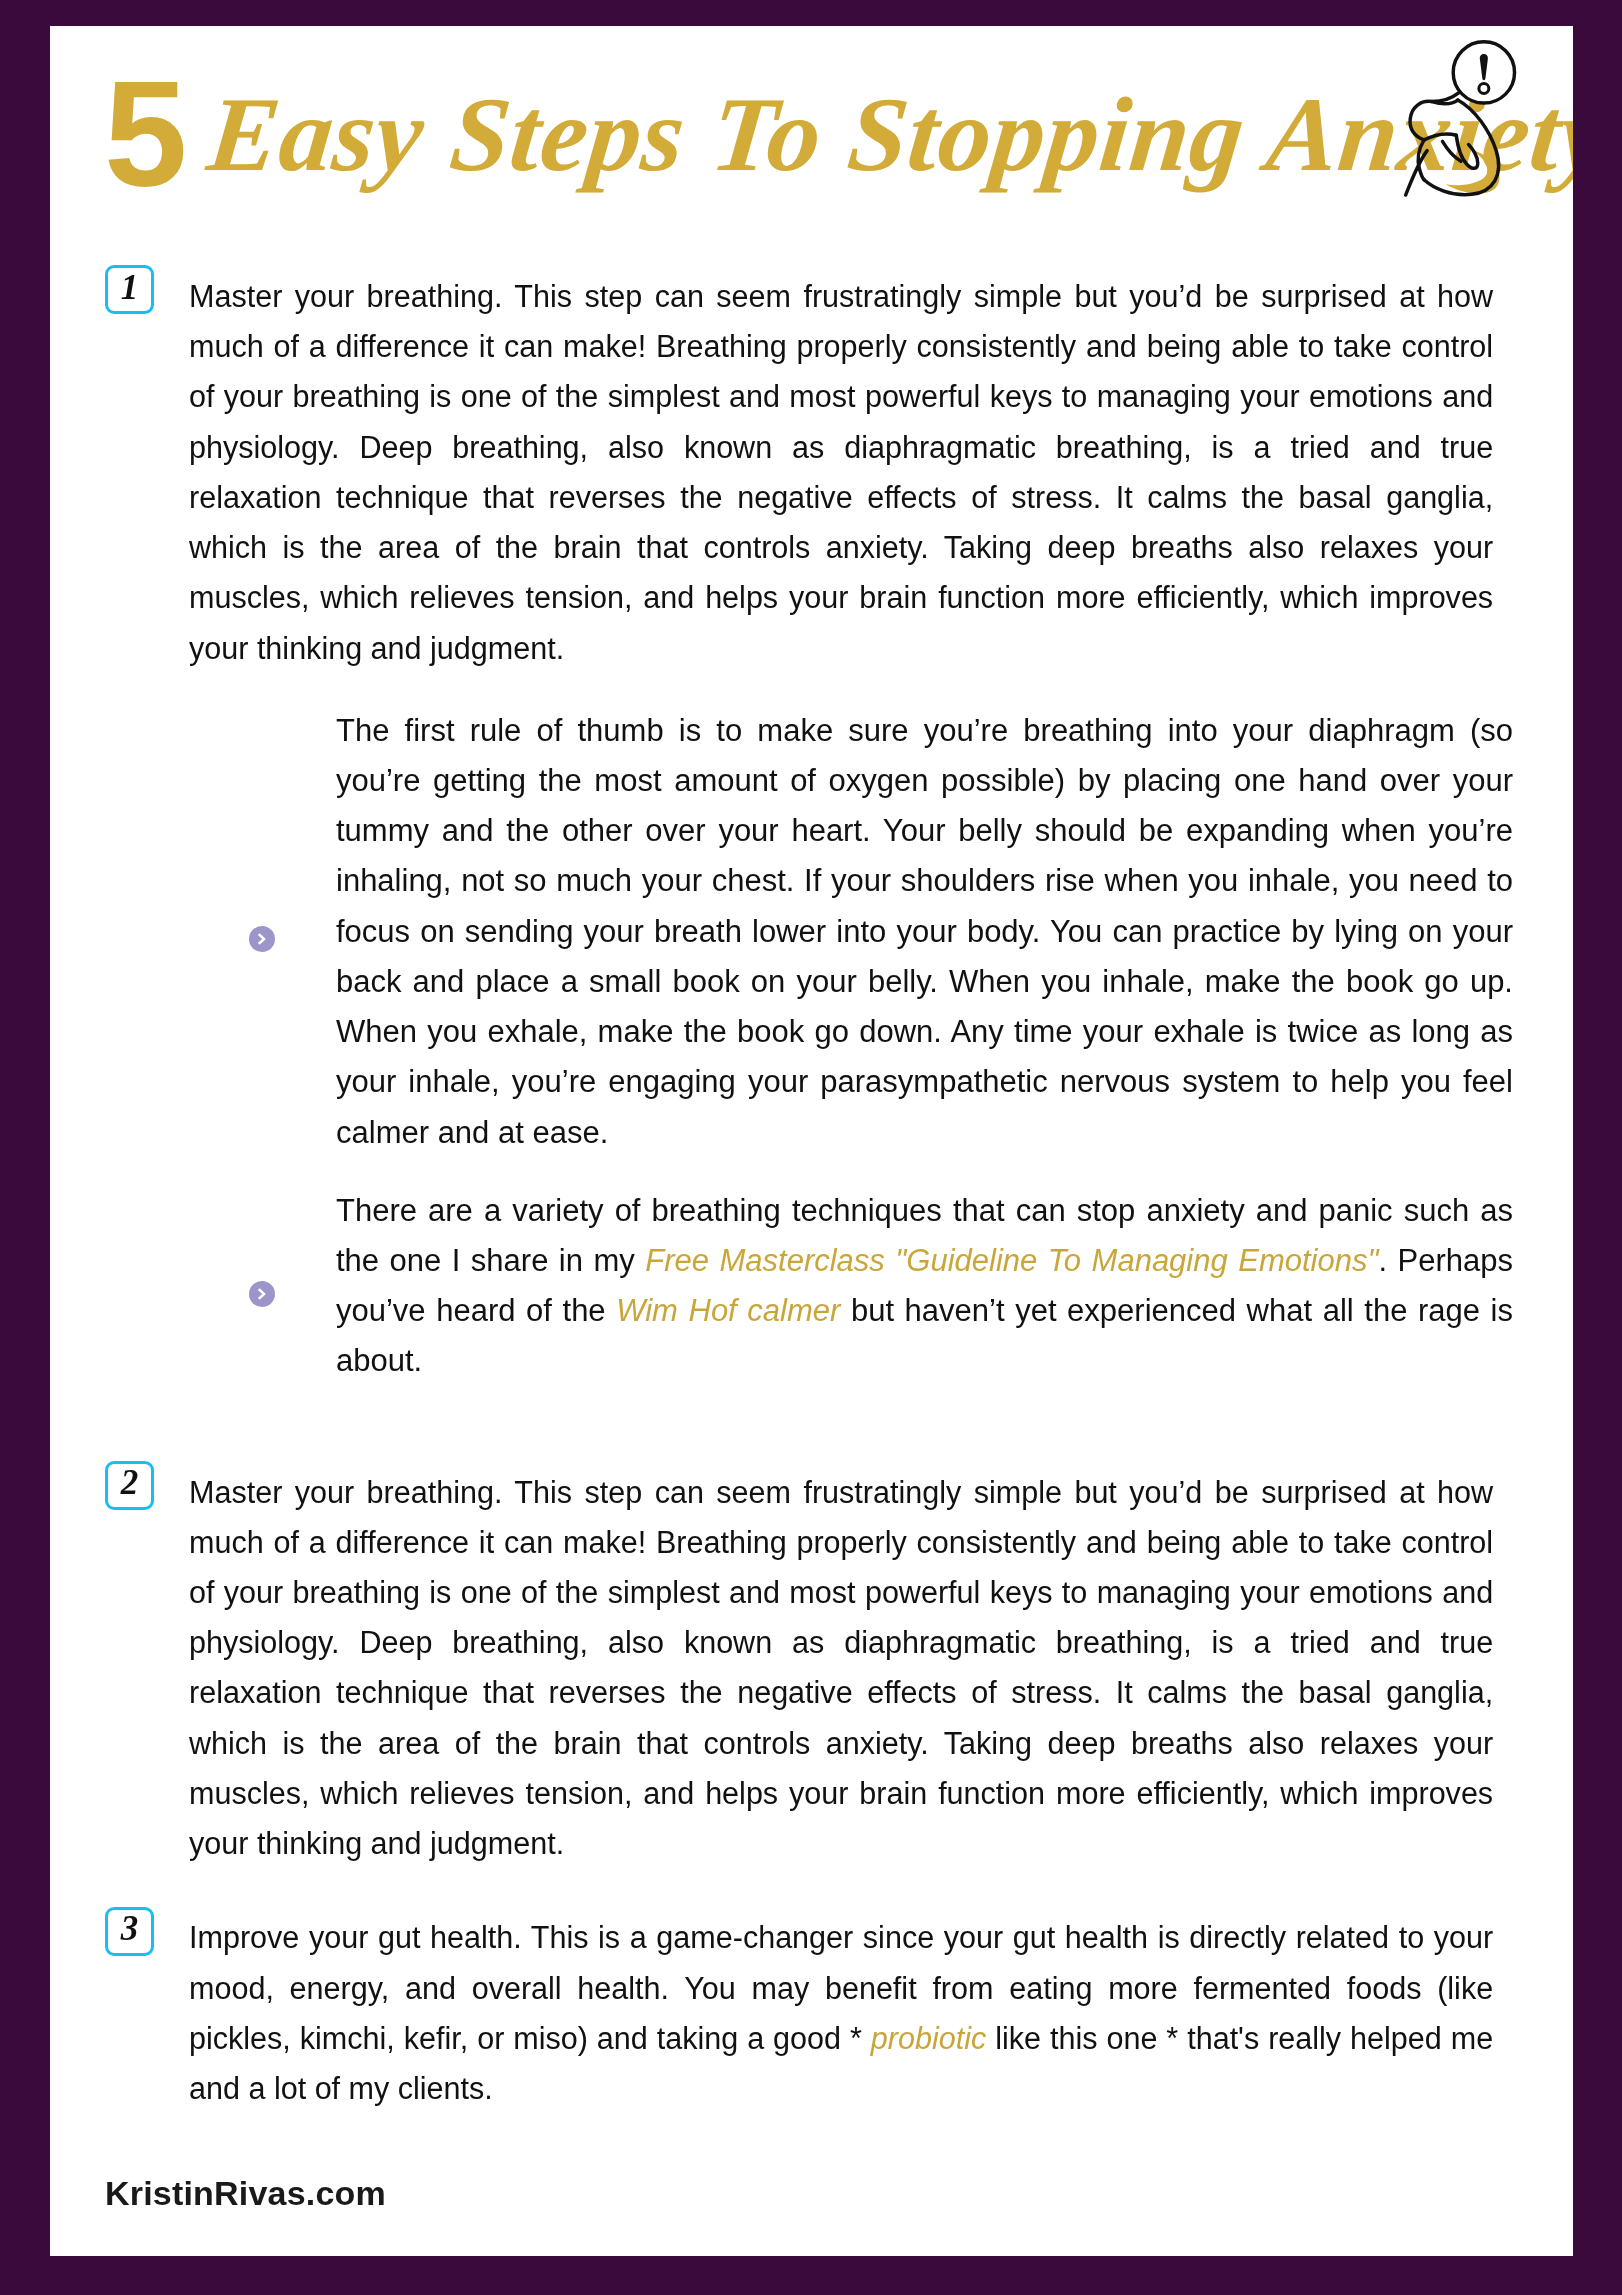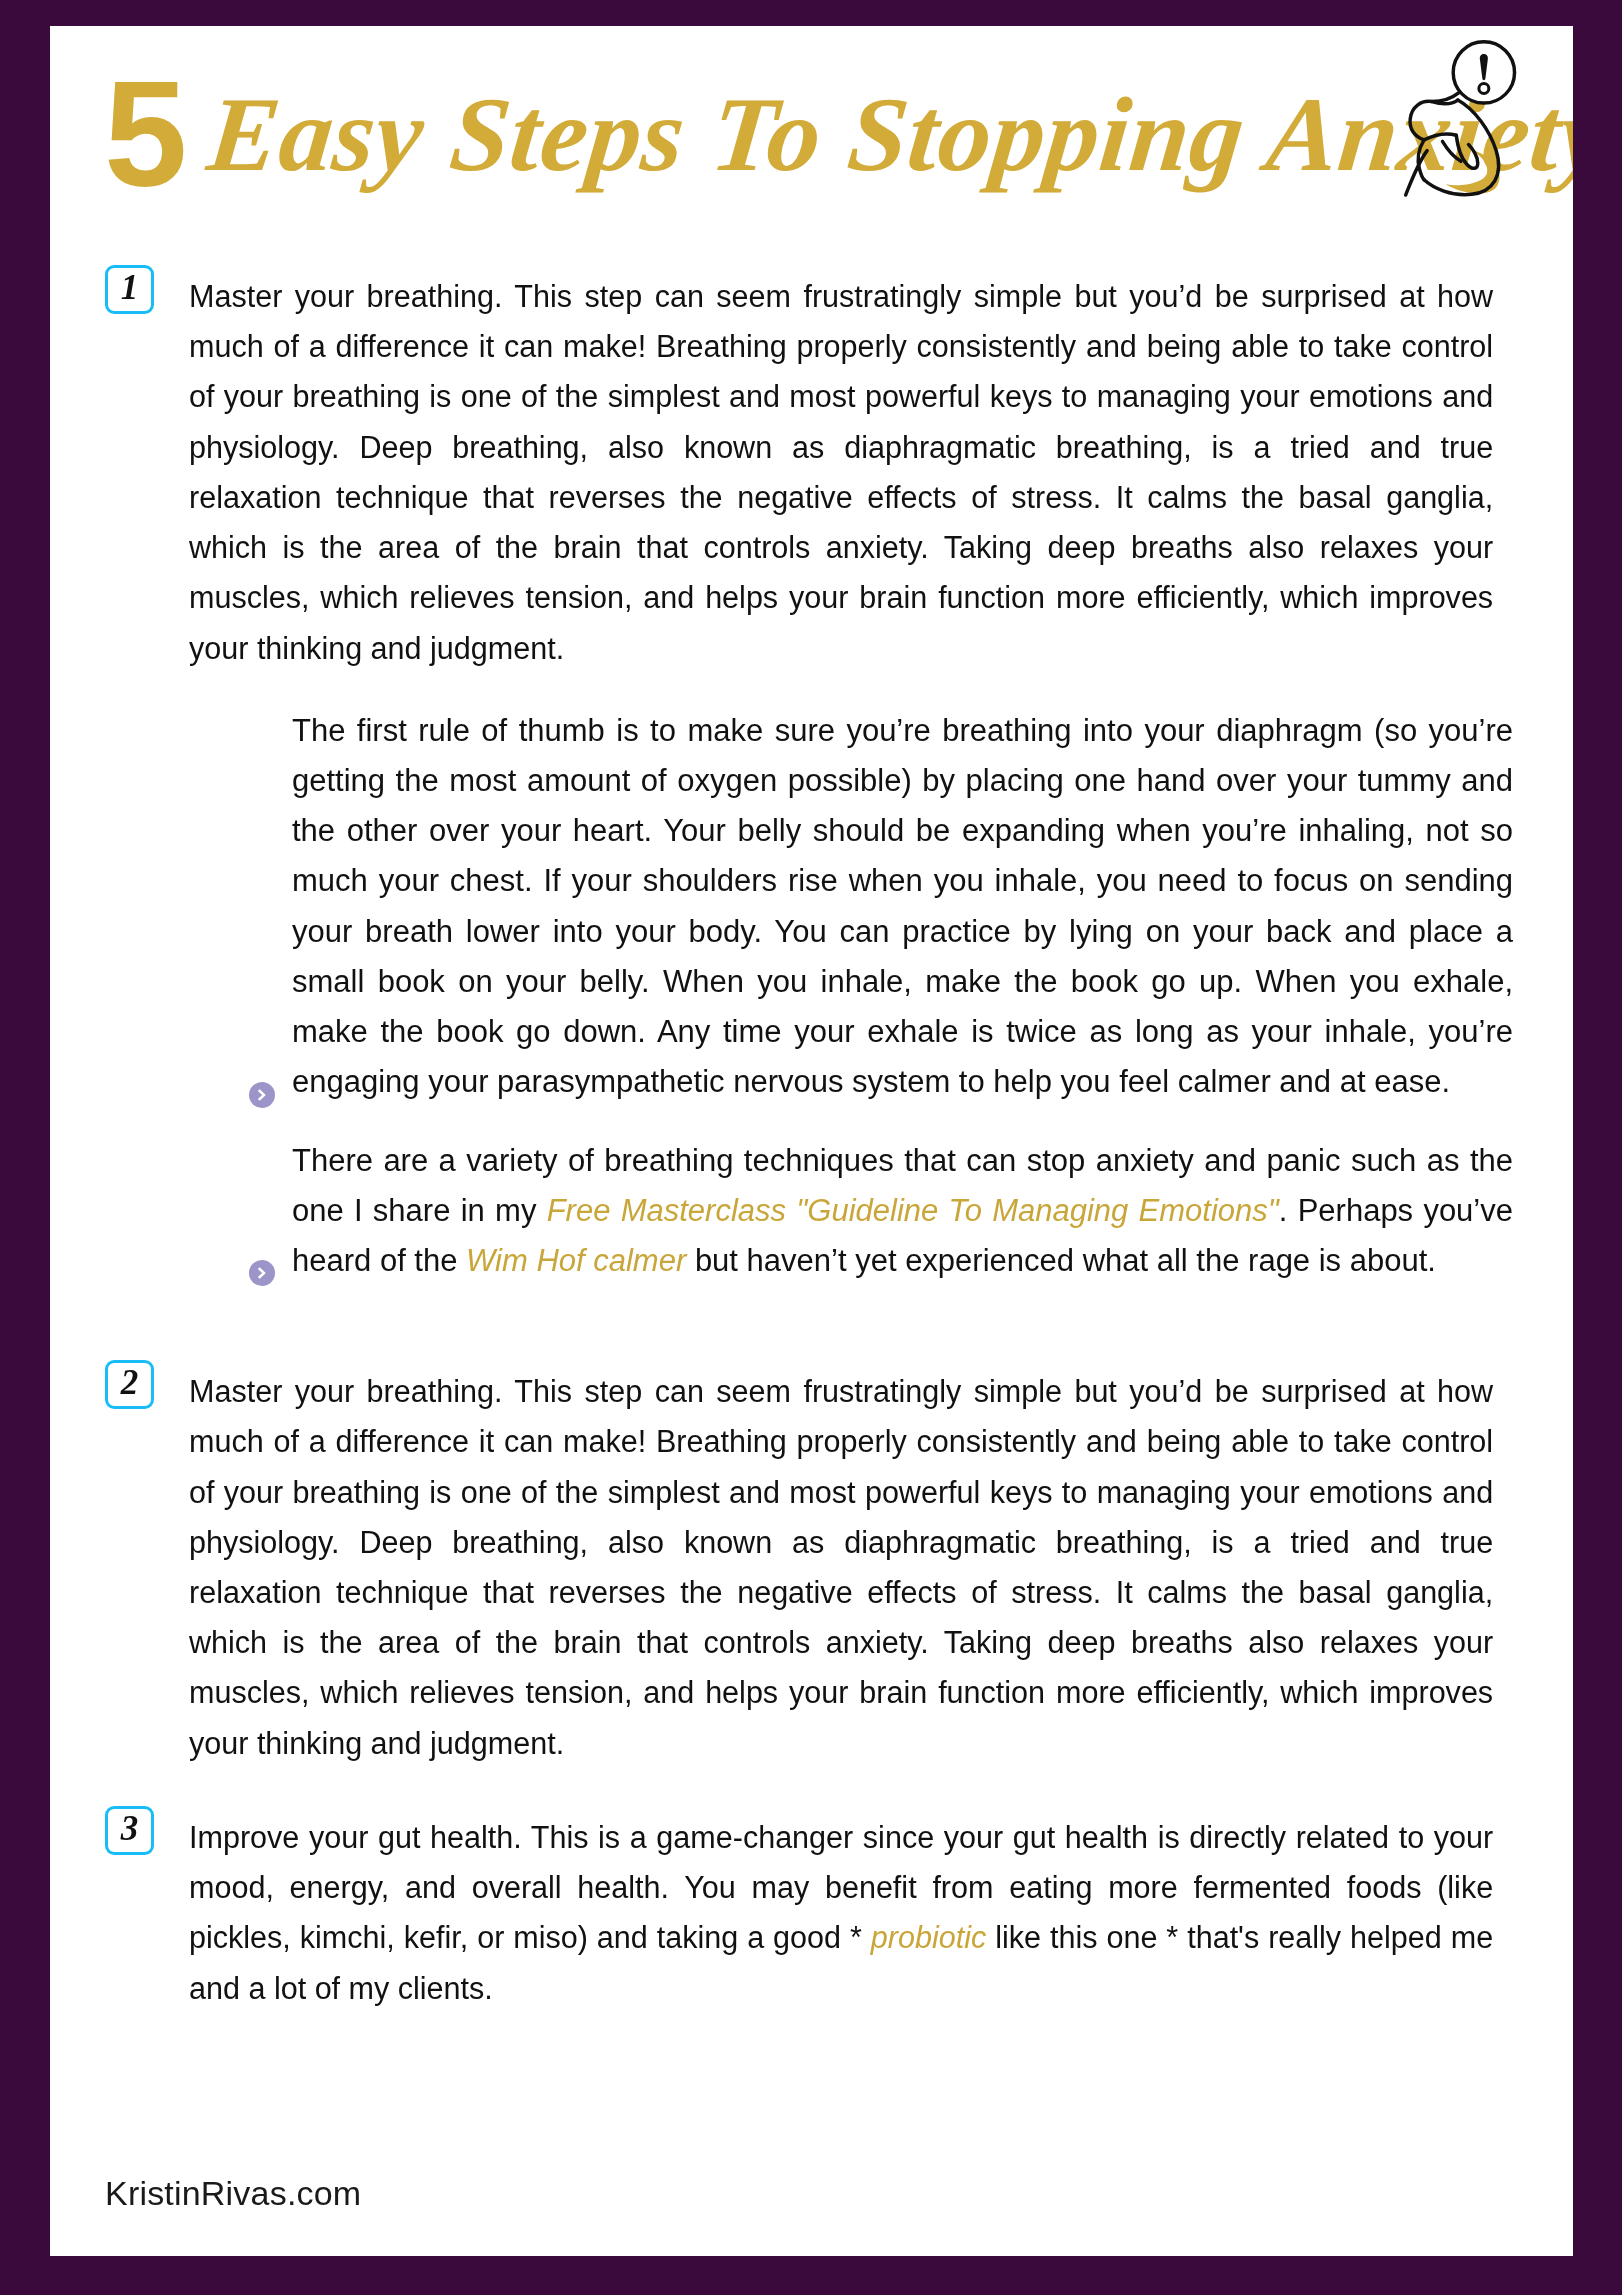"The first rule of thumb" .subitem { align-items: flex-end -> center; gap: none -> 44px }
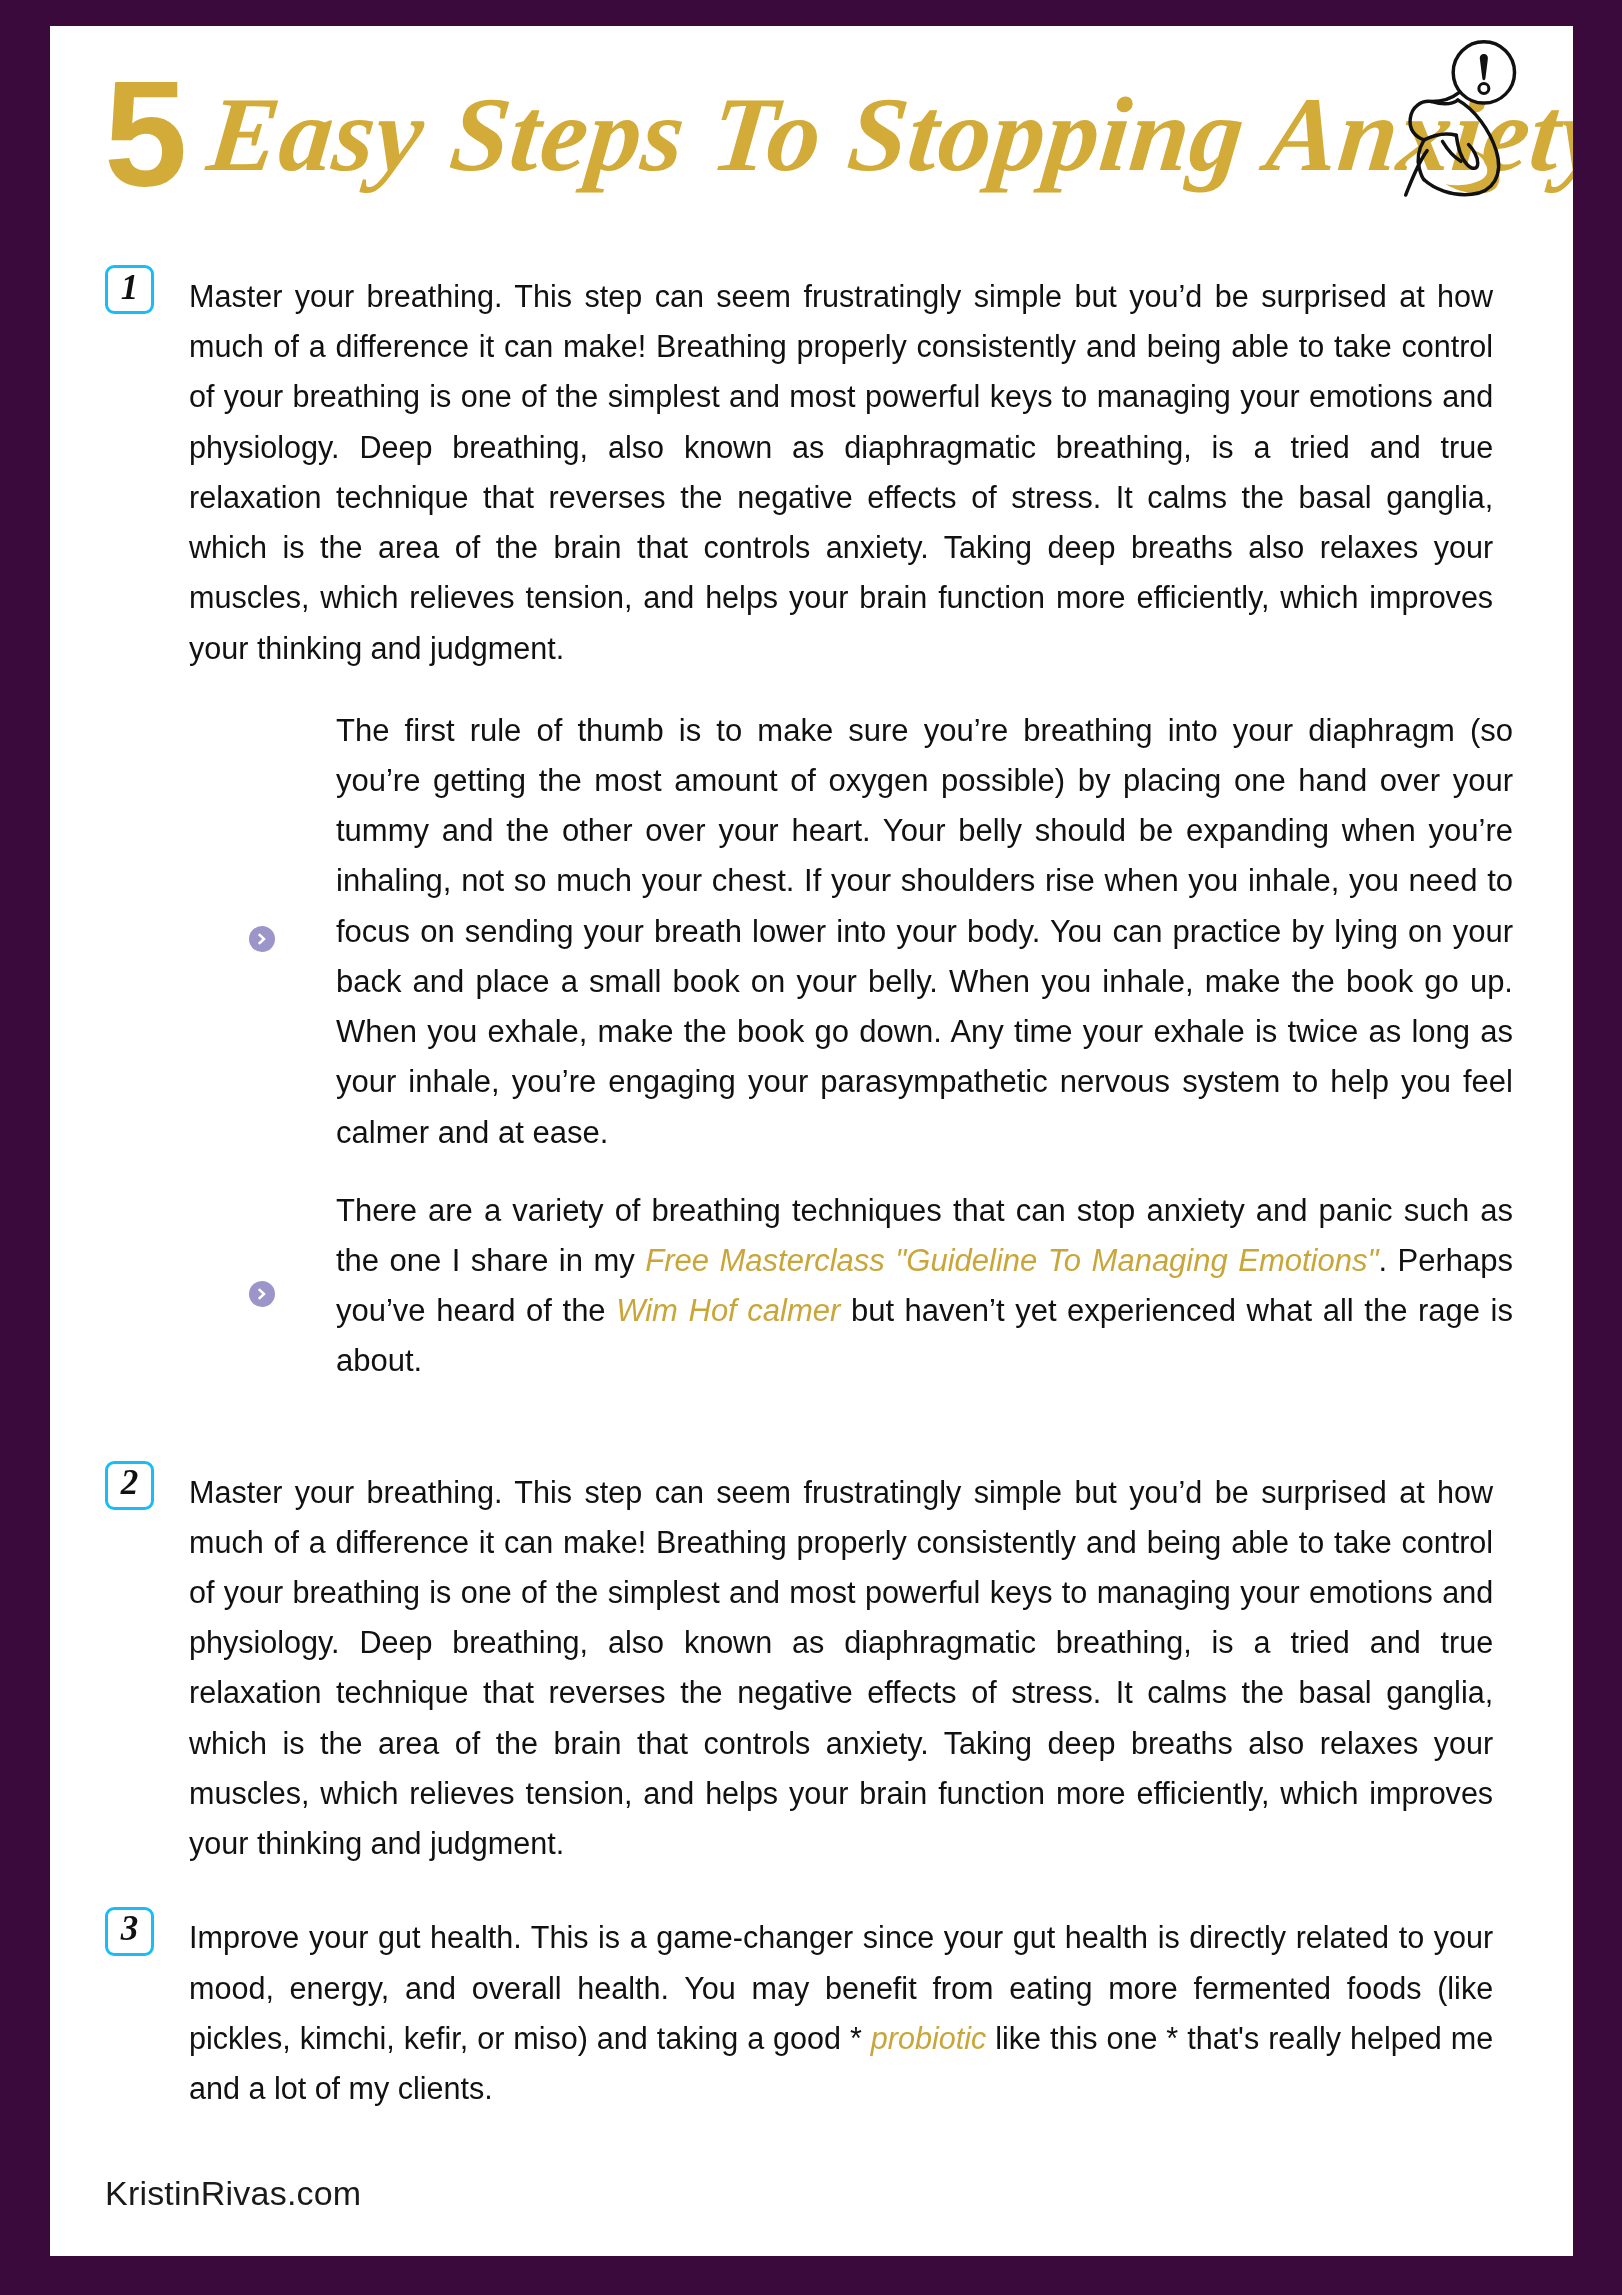"KristinRivas.com" .footer { font-weight: 400 -> 700 }
